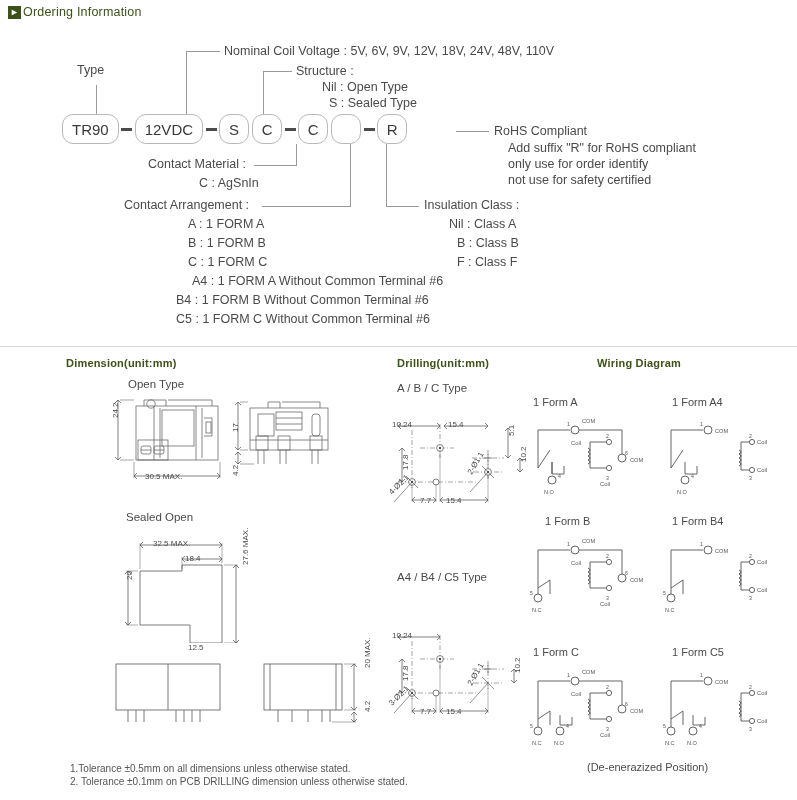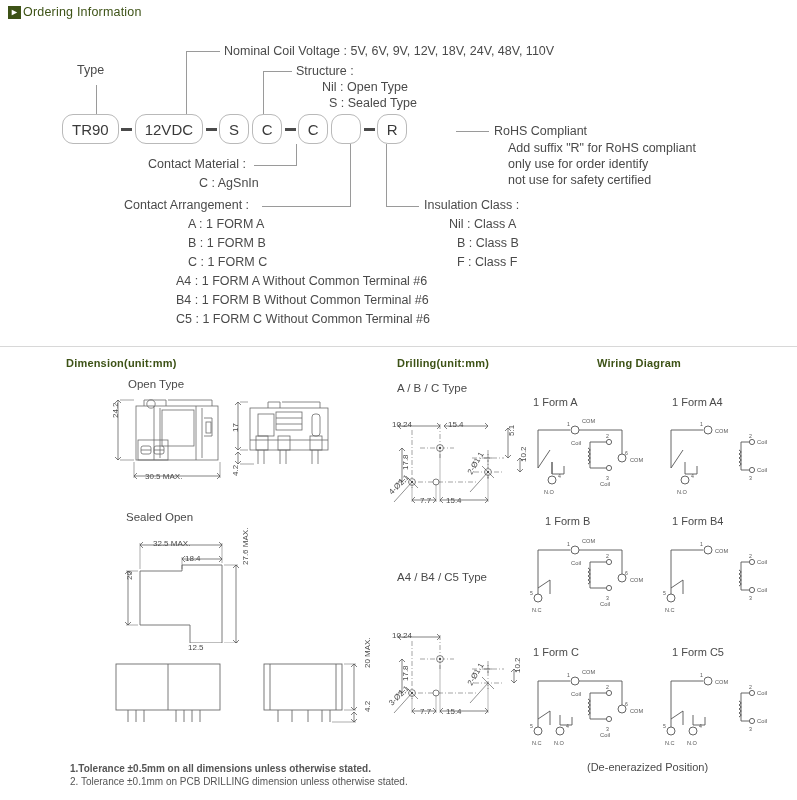"A4 : 1 FORM A" div.txt { left: 176px -> 192px }
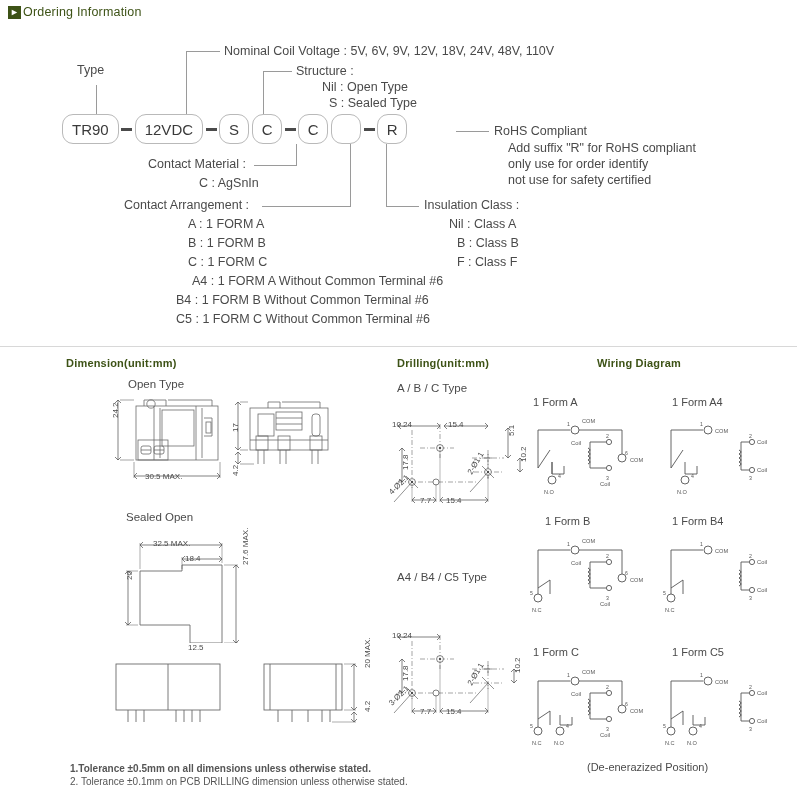"1.Tolerance ±0.5mm on all dimensions" div.note { font-weight: bold -> none }
